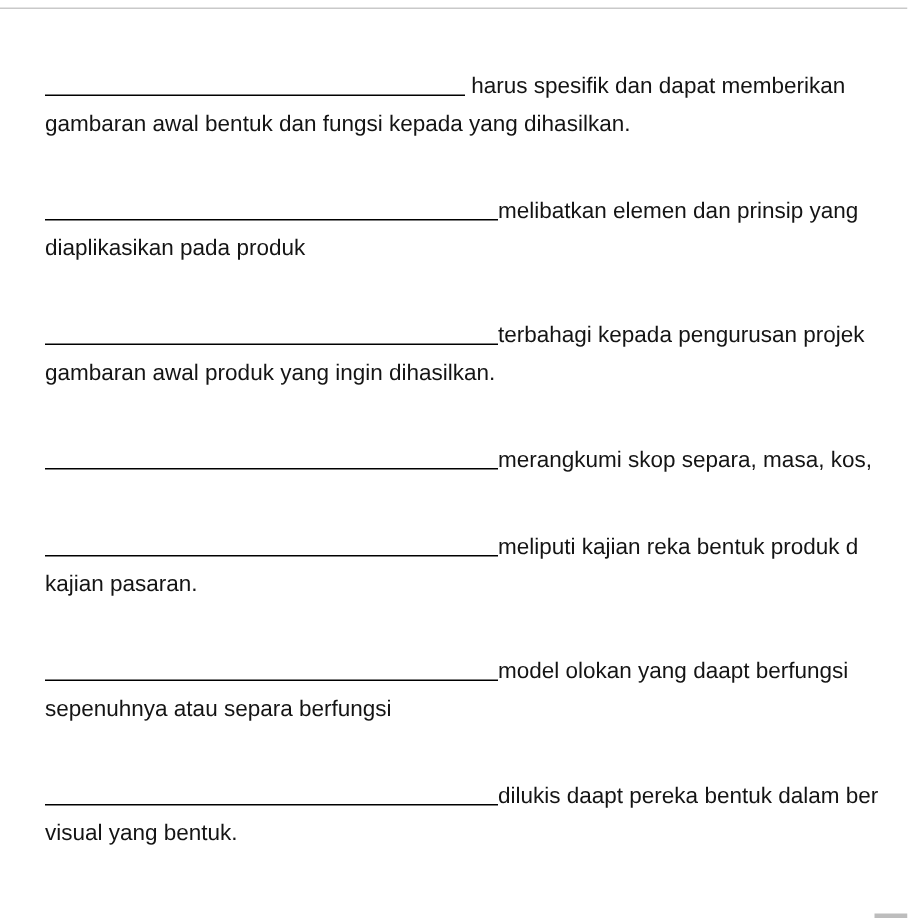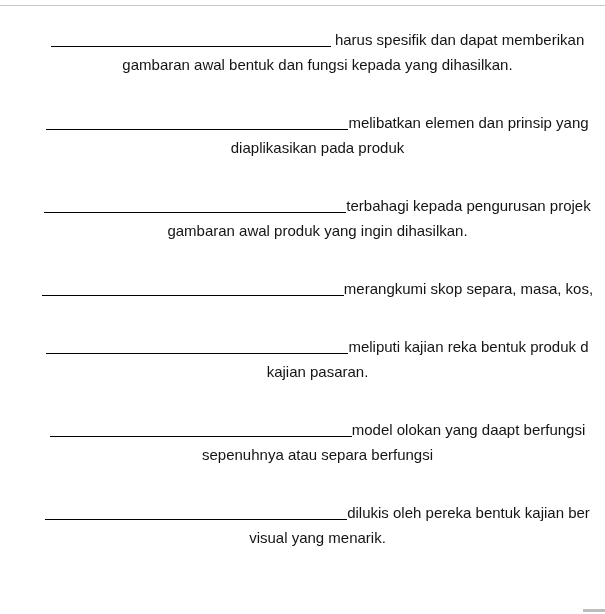"harus spesifik dan dapat memberikan" .content { padding: 27px 0 0 30px -> 45px 0 0 30px; text-align: center -> none }
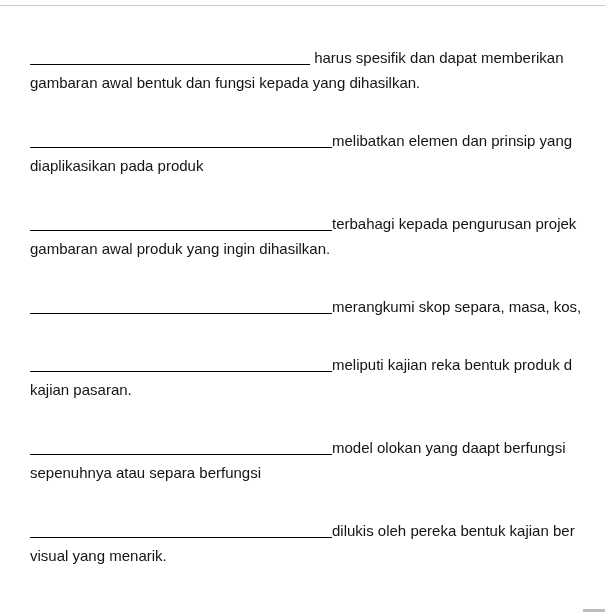"dilukis oleh pereka bentuk kajian" span { text: oleh pereka bentuk kajian -> daapt pereka bentuk dalam }
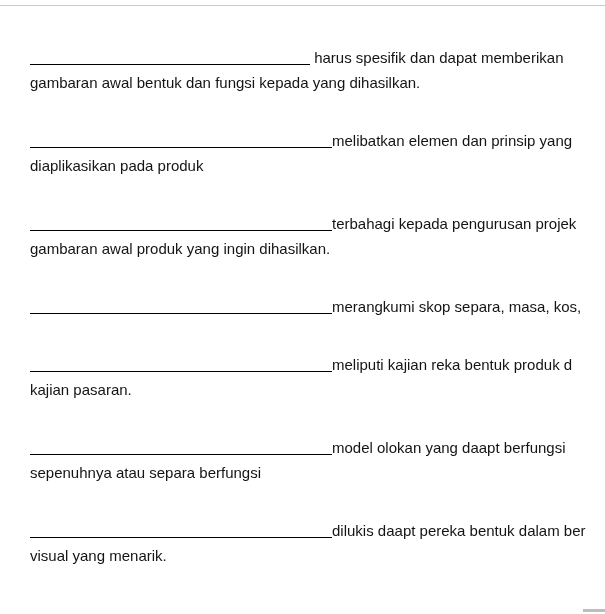"visual yang menarik." div.line2 { text: menarik -> bentuk }
